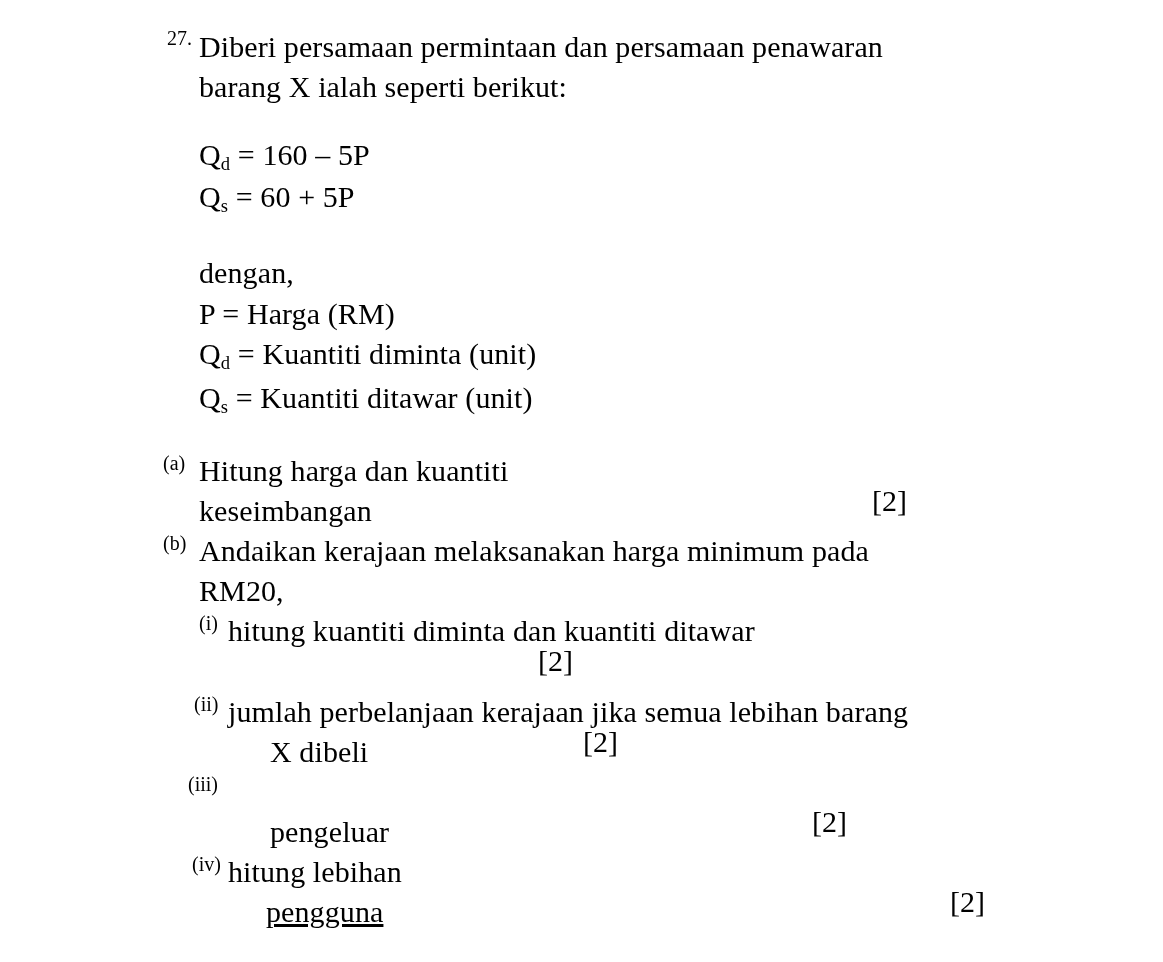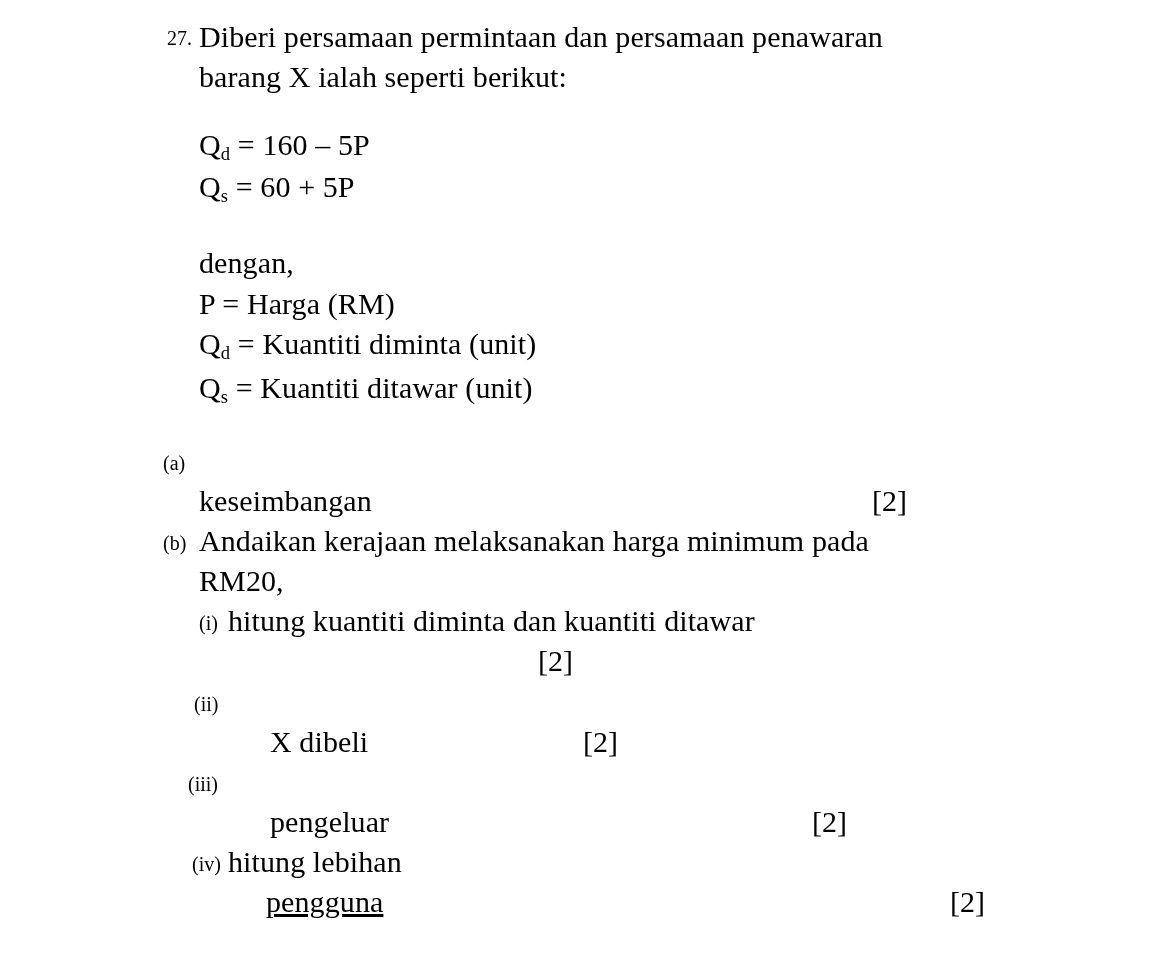"Diberi persamaan permintaan dan" .line { margin-top: none -> 10px }
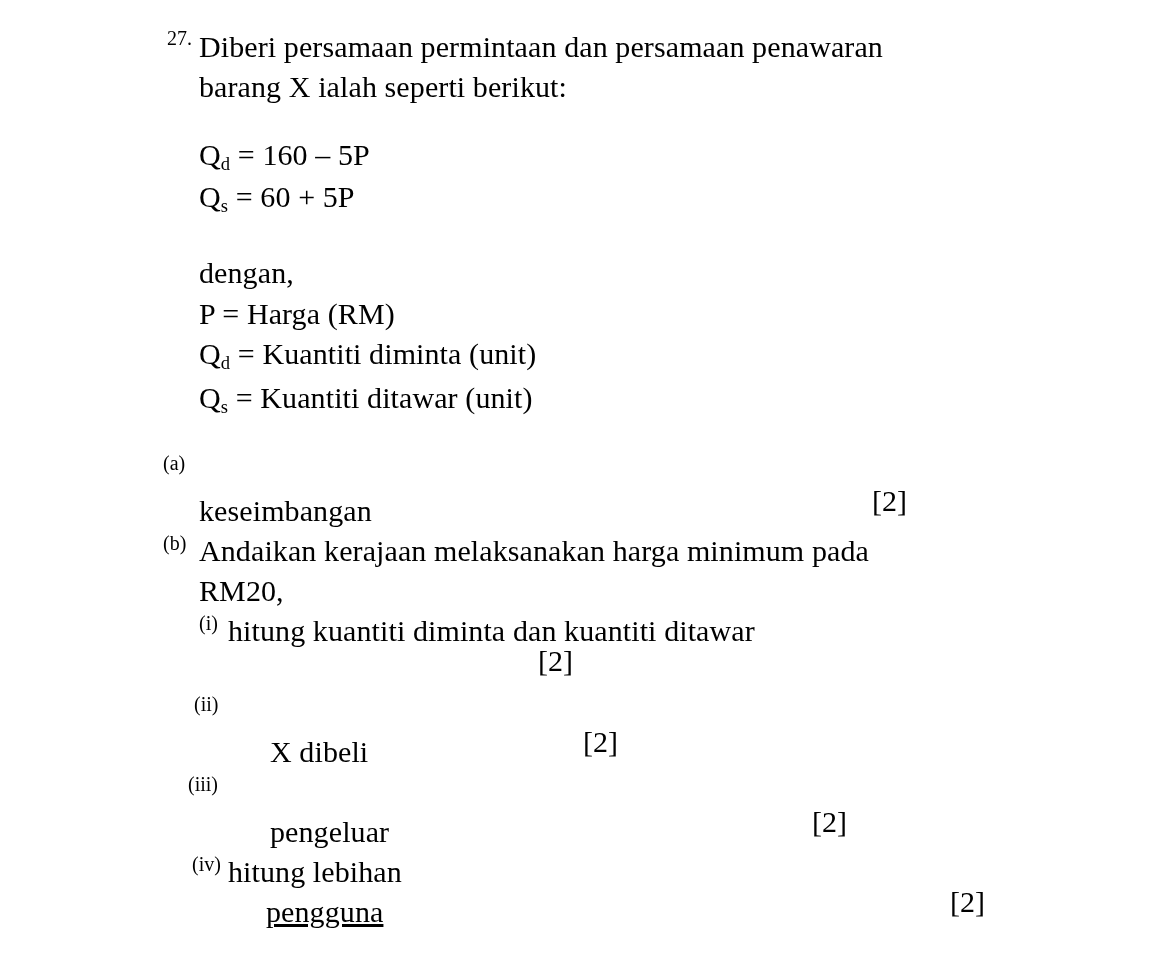"Hitung harga dan kuantiti" span.line { html: none -> <span>Hitung harga dan kuantiti</span> }
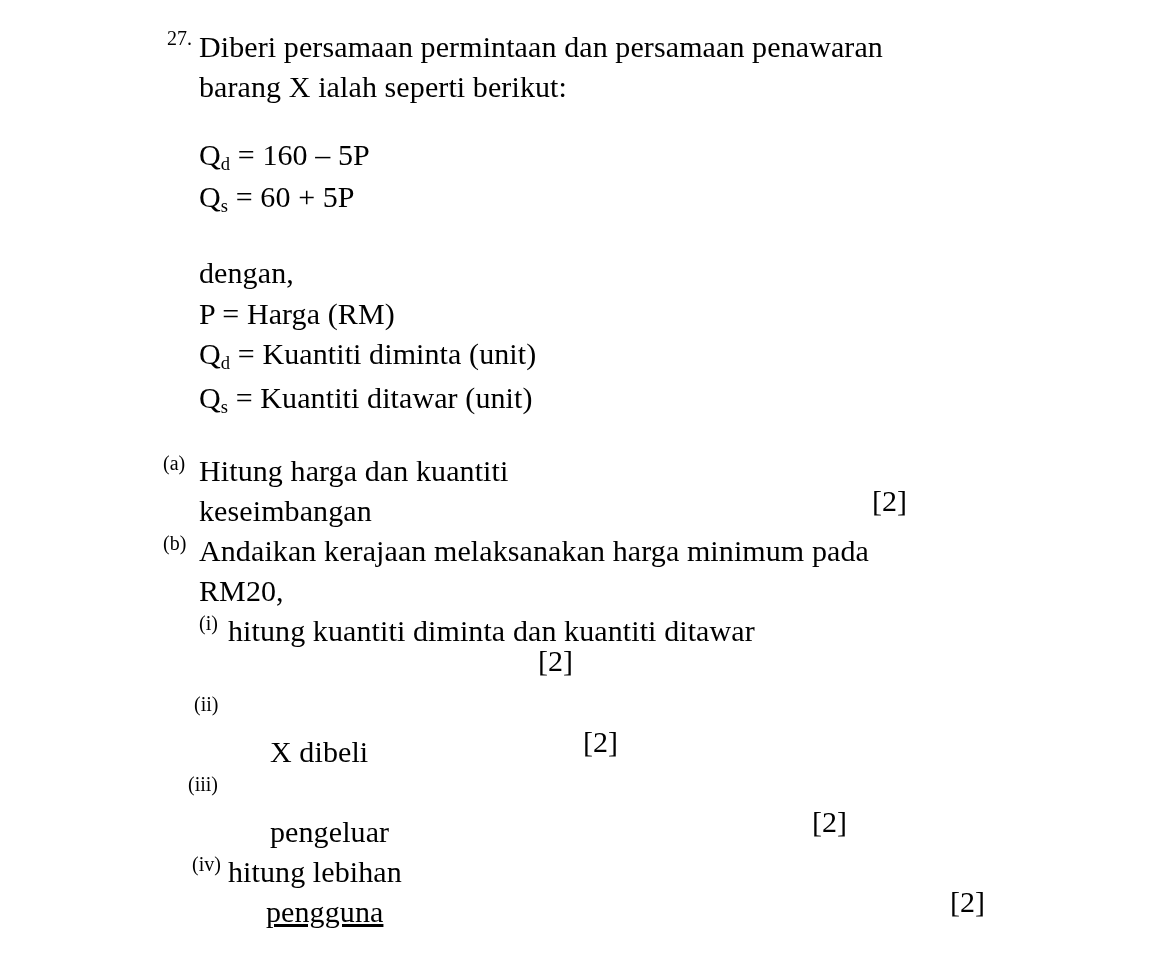"jumlah perbelanjaan kerajaan jika semua" span.line { html: none -> <span>jumlah perbelanjaan kerajaan jika semua lebihan barang</span> }
